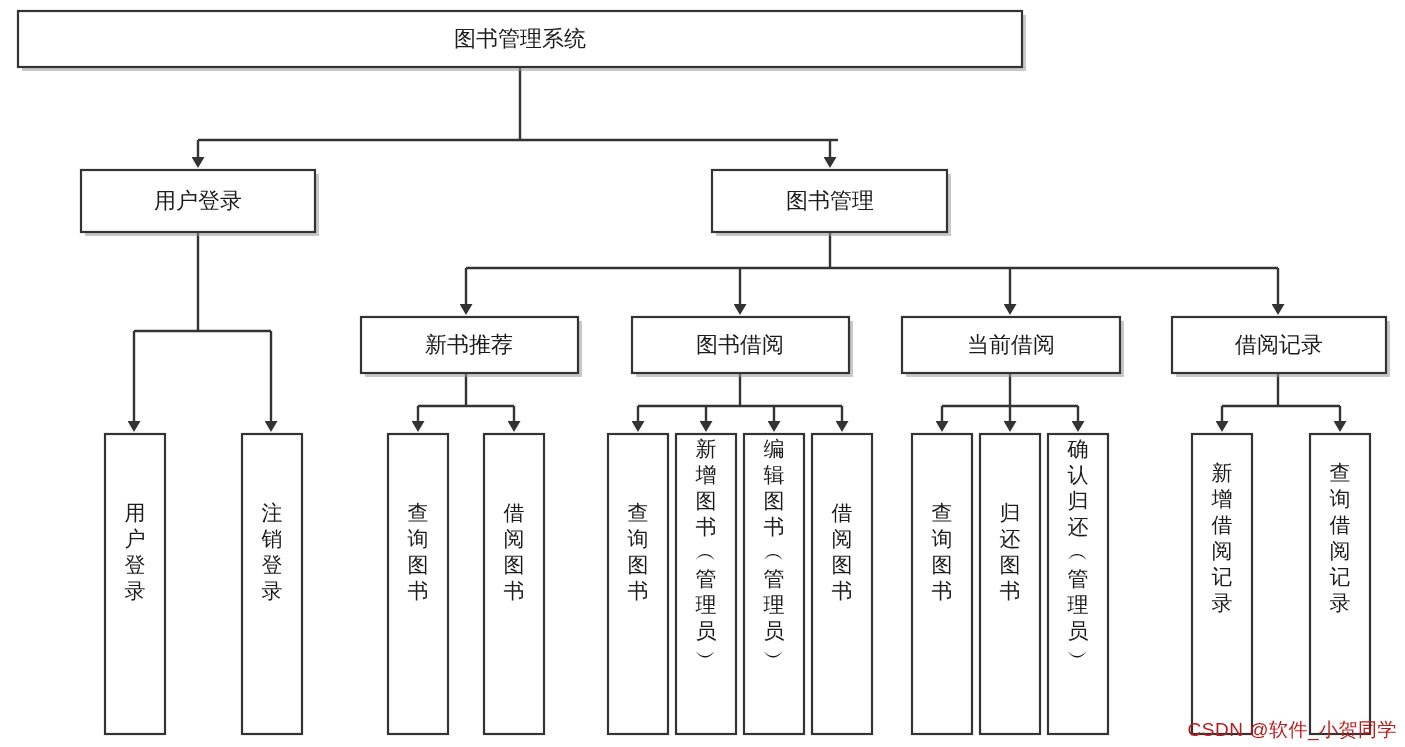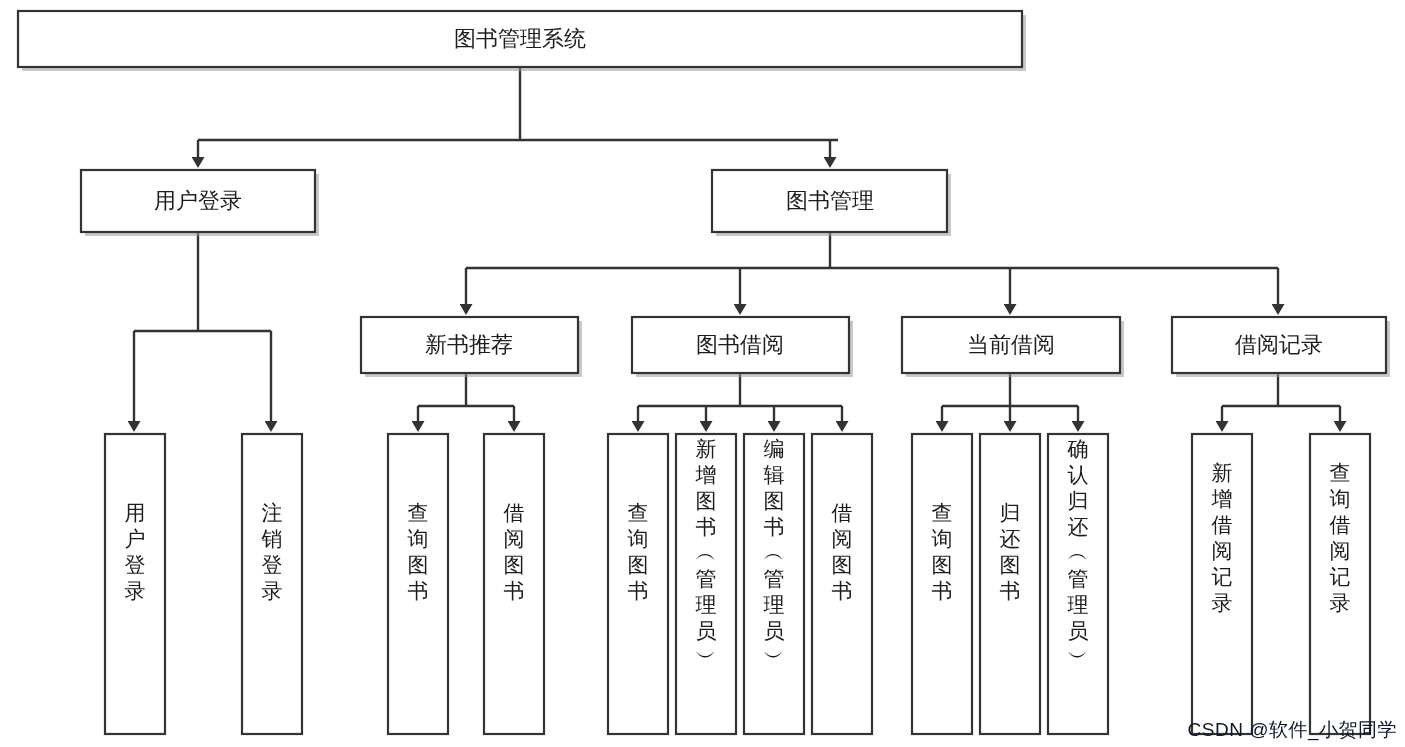"CSDN @软件_小贺同学" .watermark-text { color: #0f172a -> #b91c1c }
